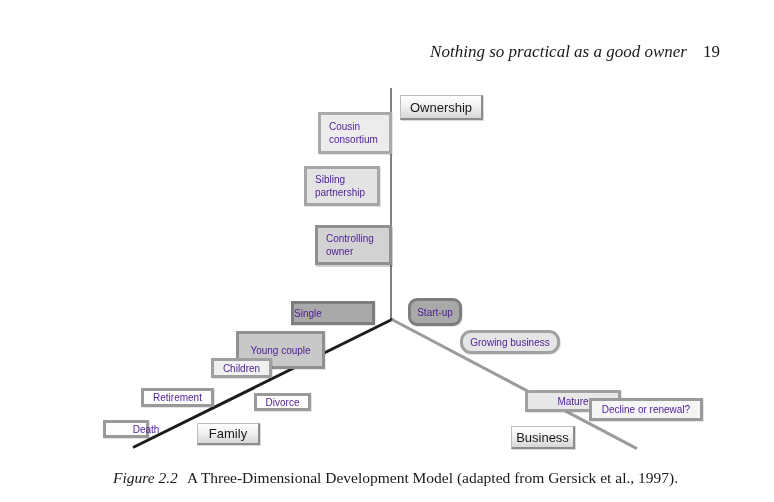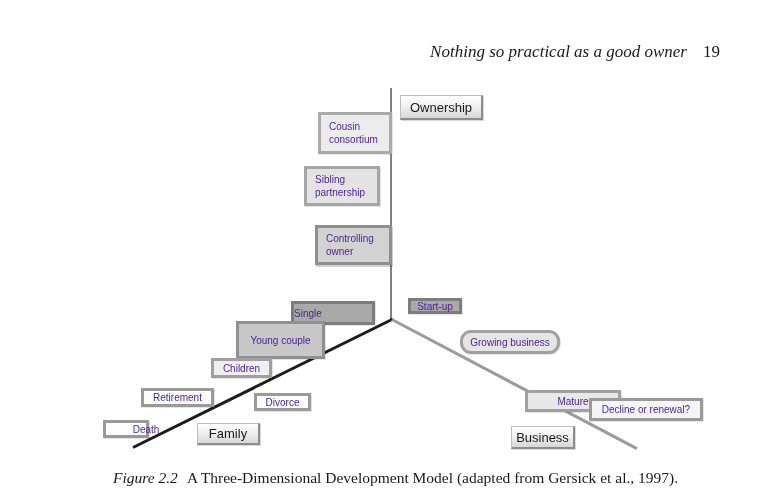"Start-up" #box-startup { border-radius: none -> 9px; height: 16px -> 28px }
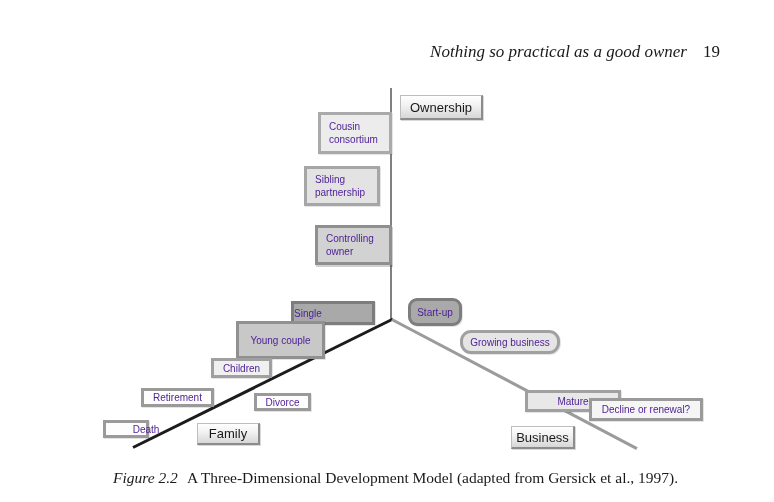"Young couple" #box-young { top: 321px -> 331px }
